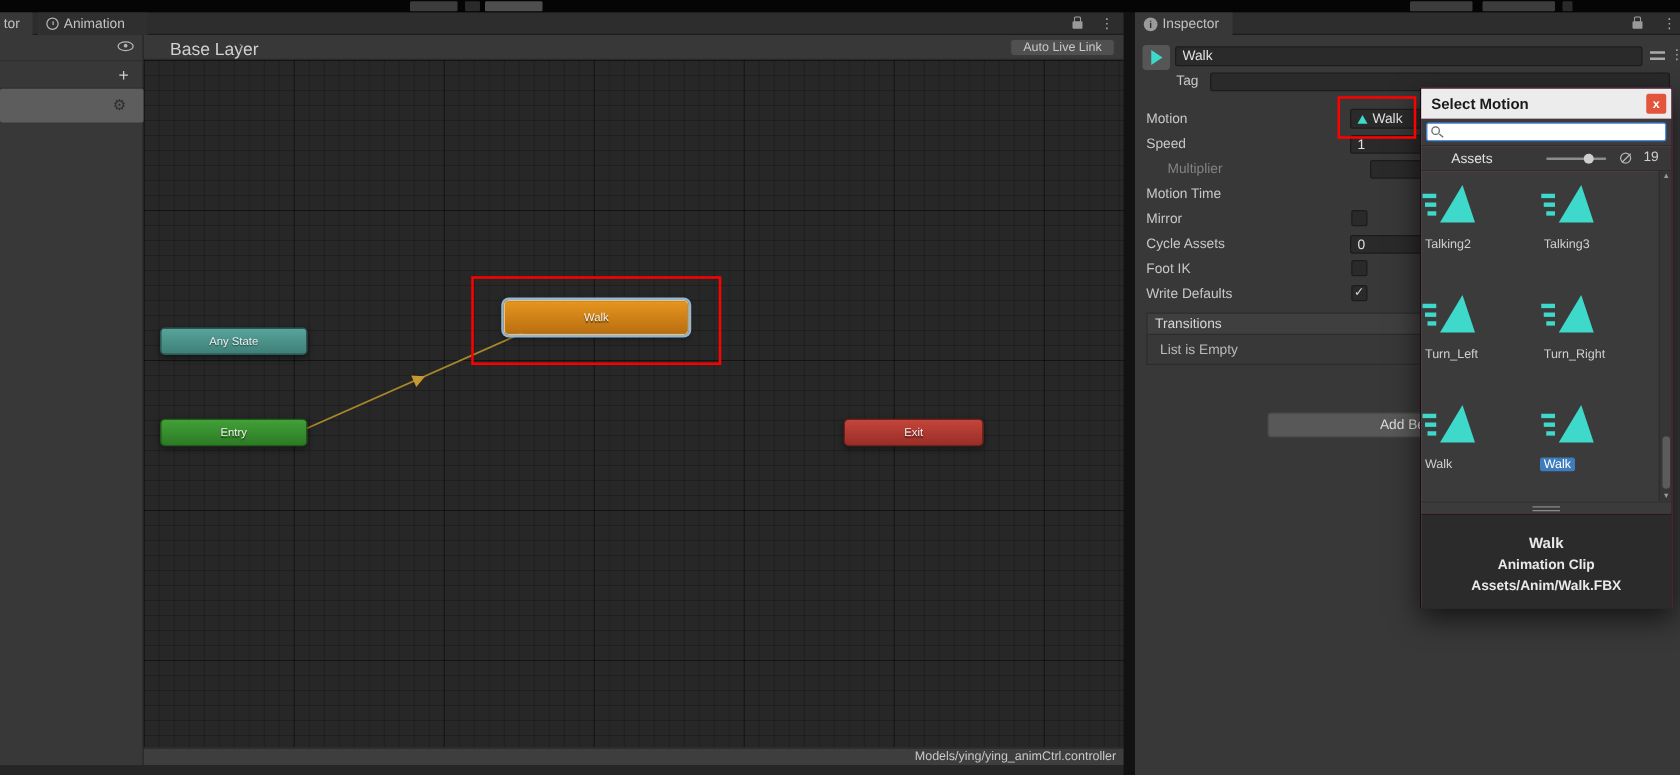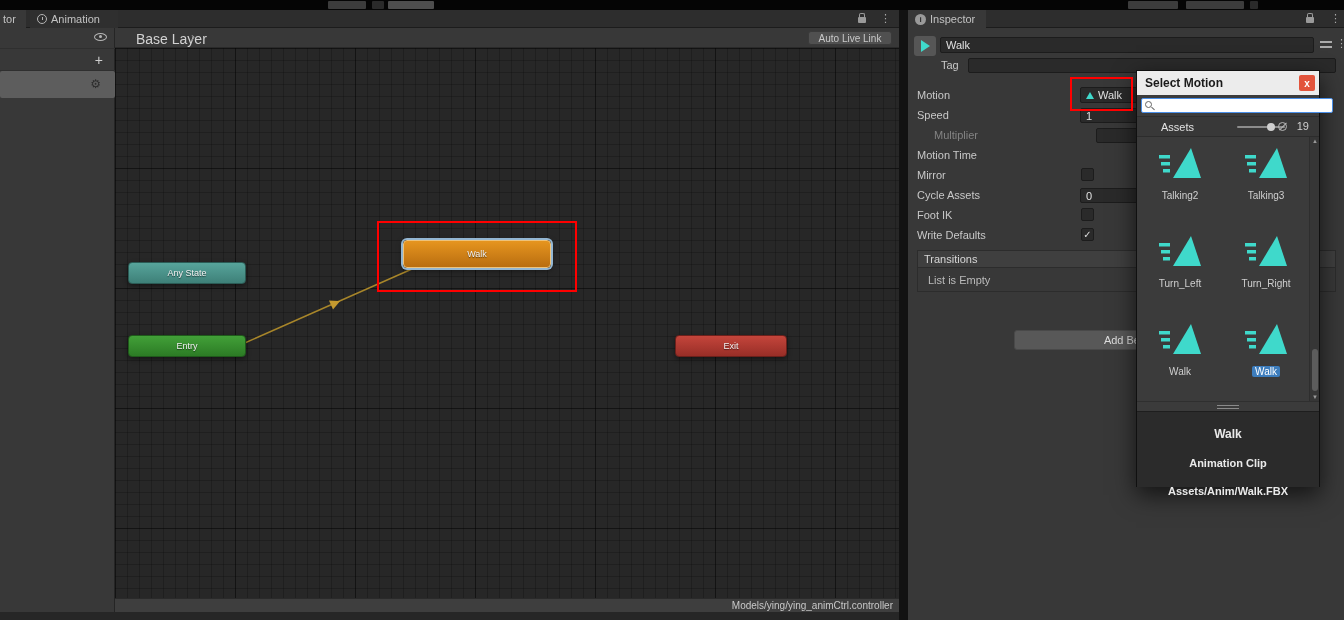"Select Motion" #popup { width: 184px -> 202px }
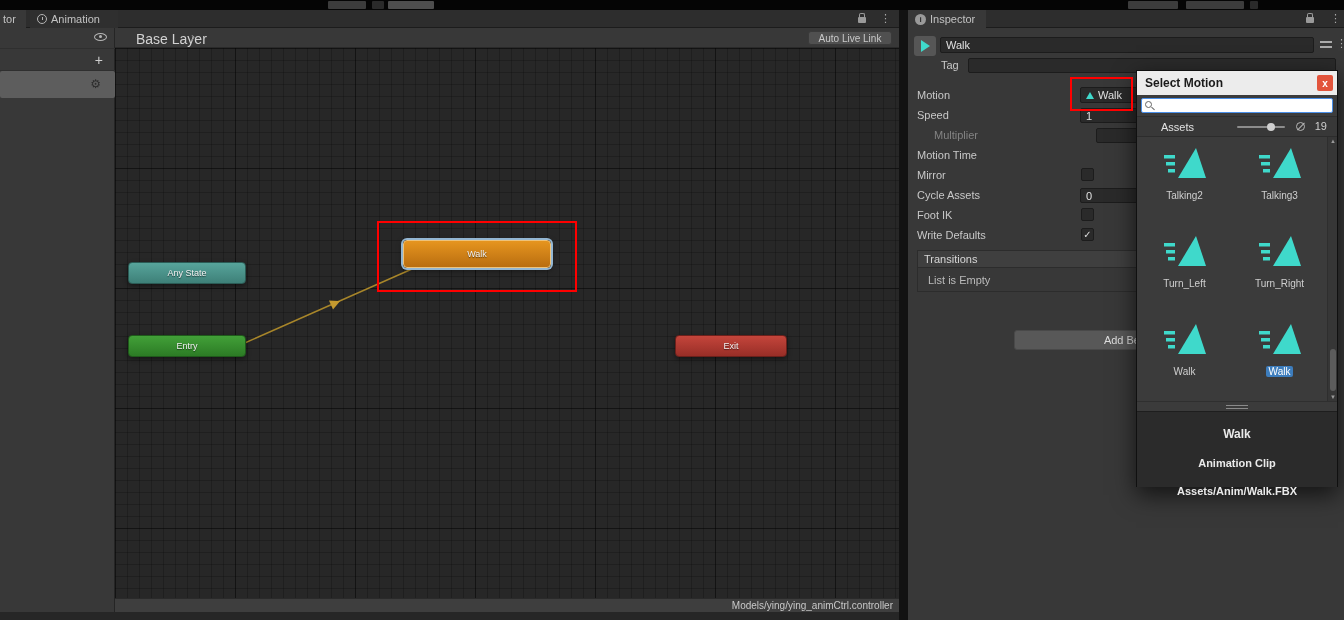"Talking2" .item { align-items: center -> flex-start }
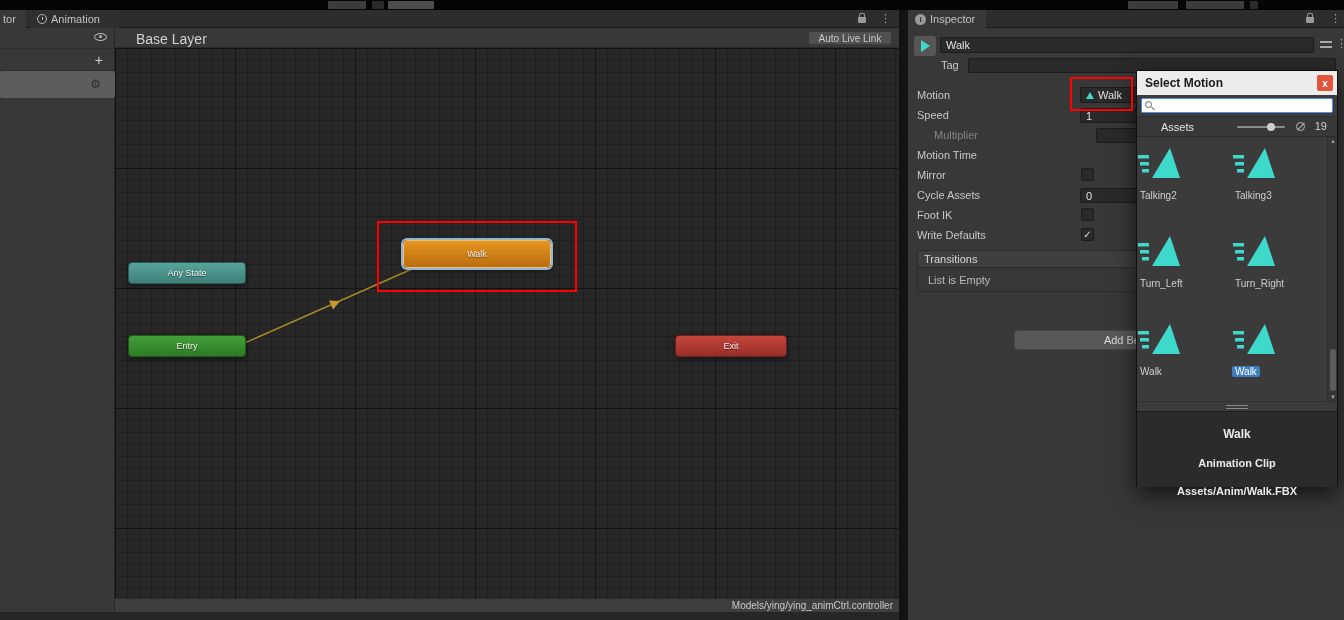"Animation Clip" #p-footer .ftype,#p-footer .fpath { margin-top: 16px -> 5px }
